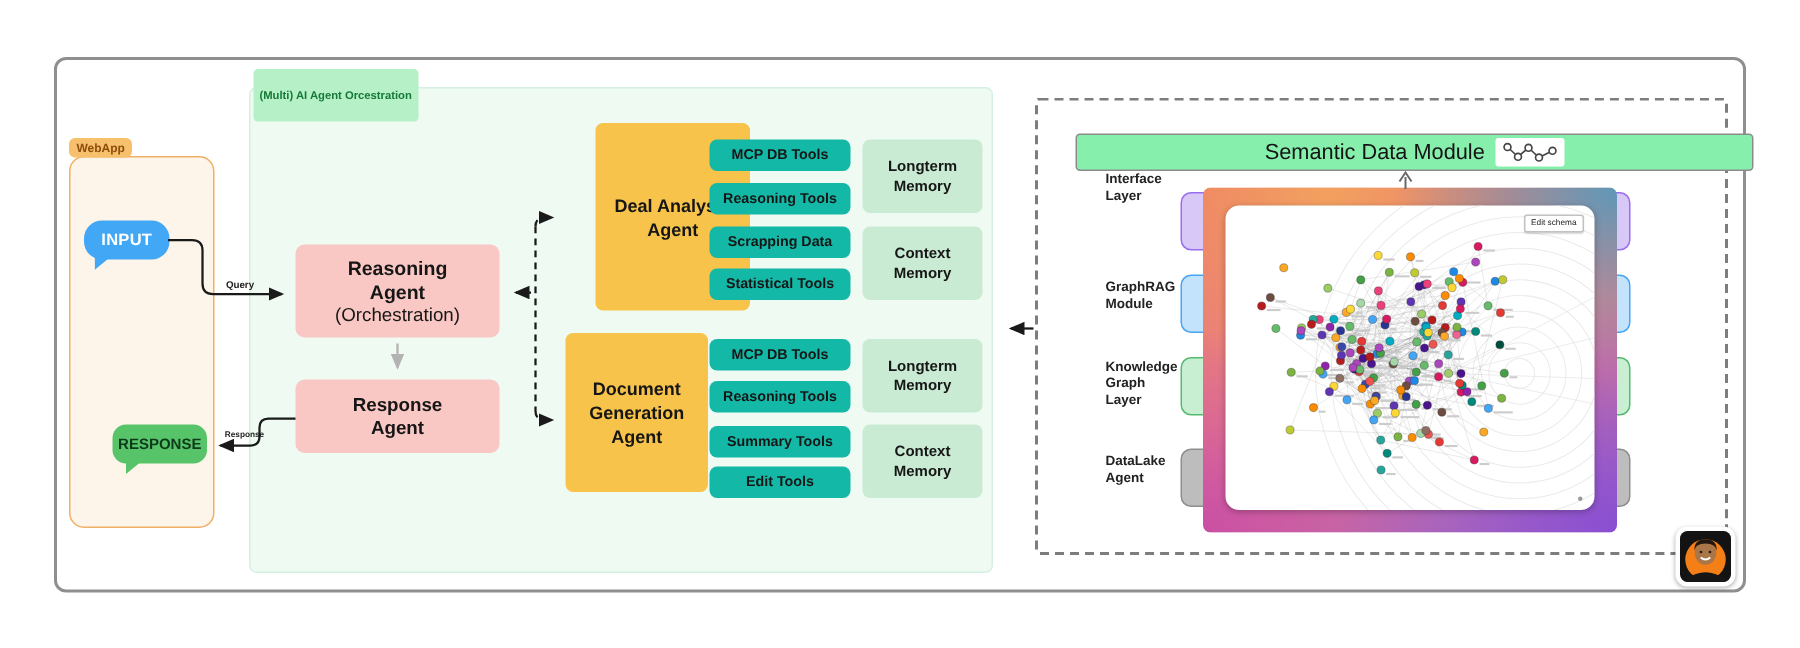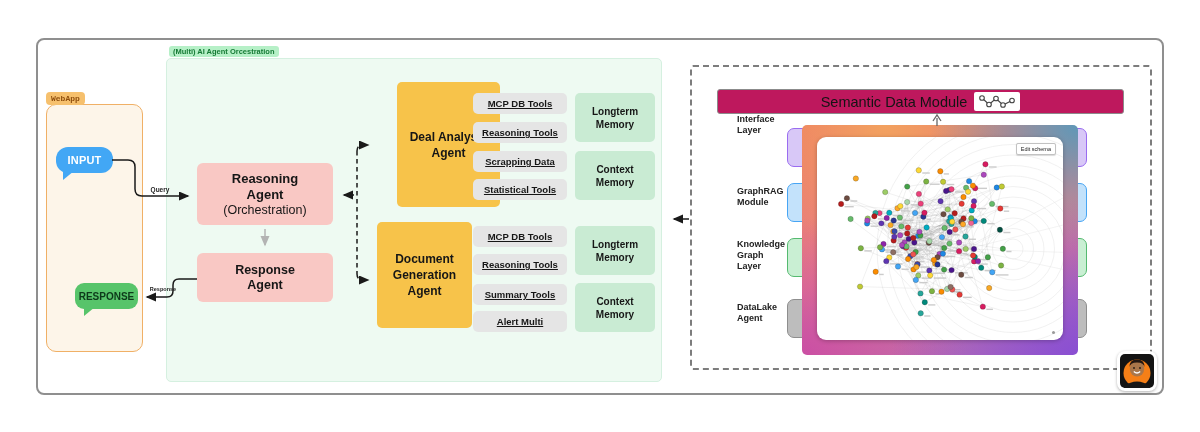"(Multi) AI Agent Orcestration" .orch-tag { padding: 1px 4px -> 13px 4px }
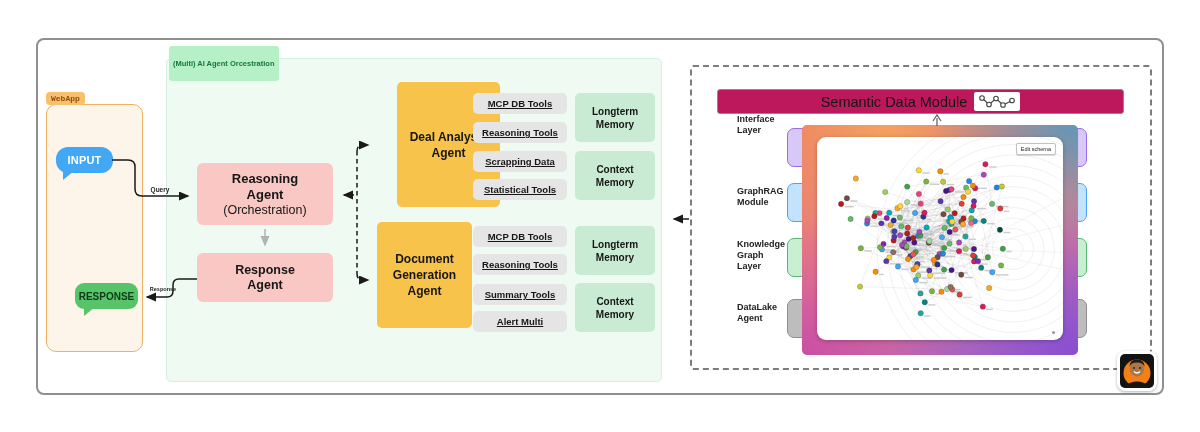"WebApp" .webapp-tag { font-family: Liberation Mono, monospace -> none }
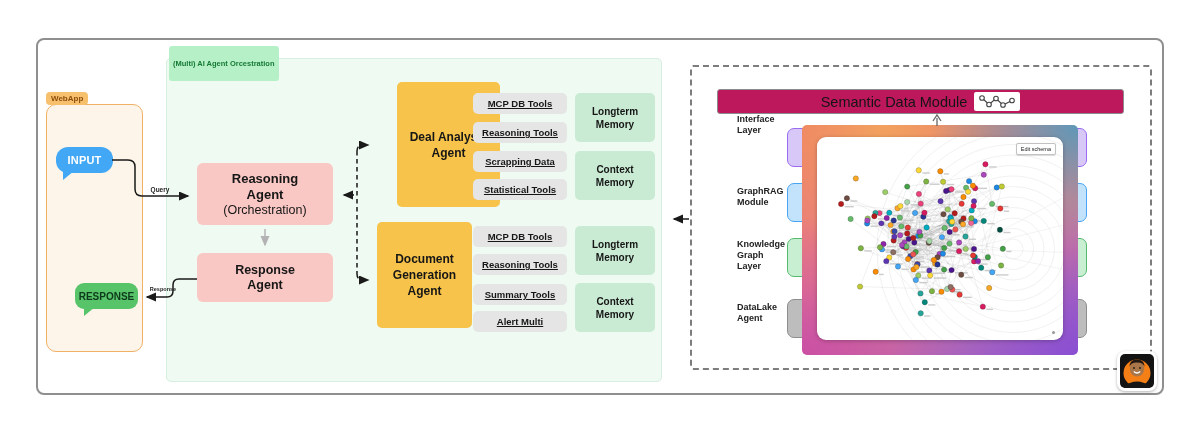"MCP DB Tools" .tool { background: #e5e5e5 -> #14b8a6; text-decoration: underline -> none }
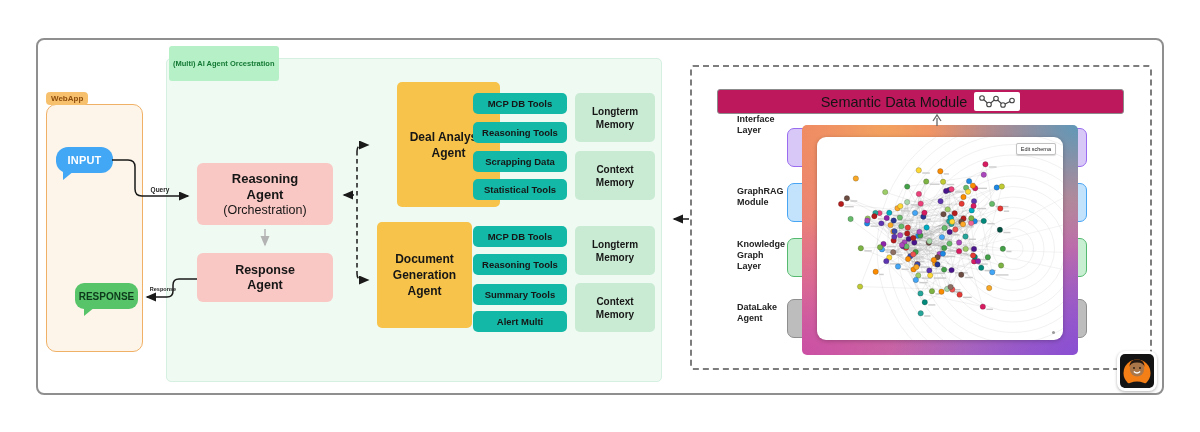"Semantic Data Module" .sem-header { background: #be185d -> #86efac; width: 407px -> 452px }
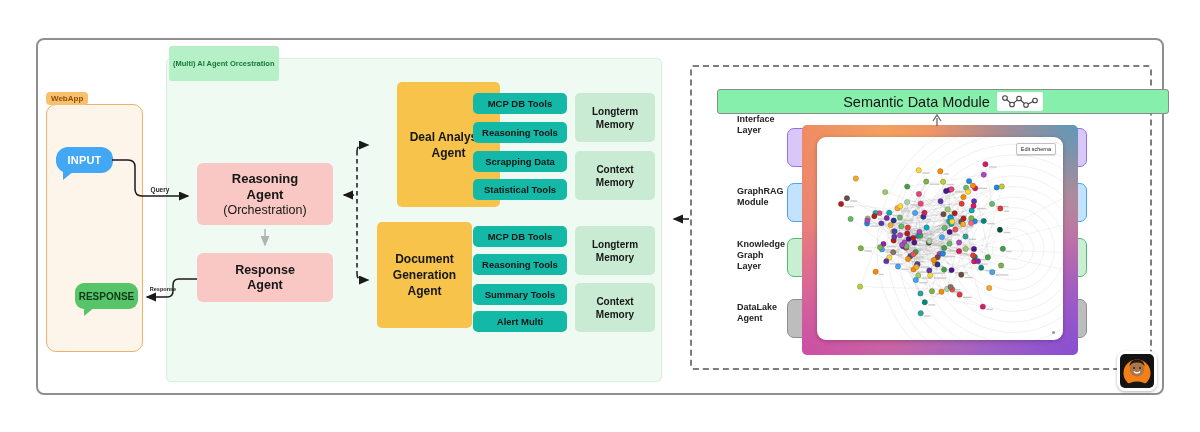"Alert Multi" div.abs { text: Alert Multi -> Edit Tools }
